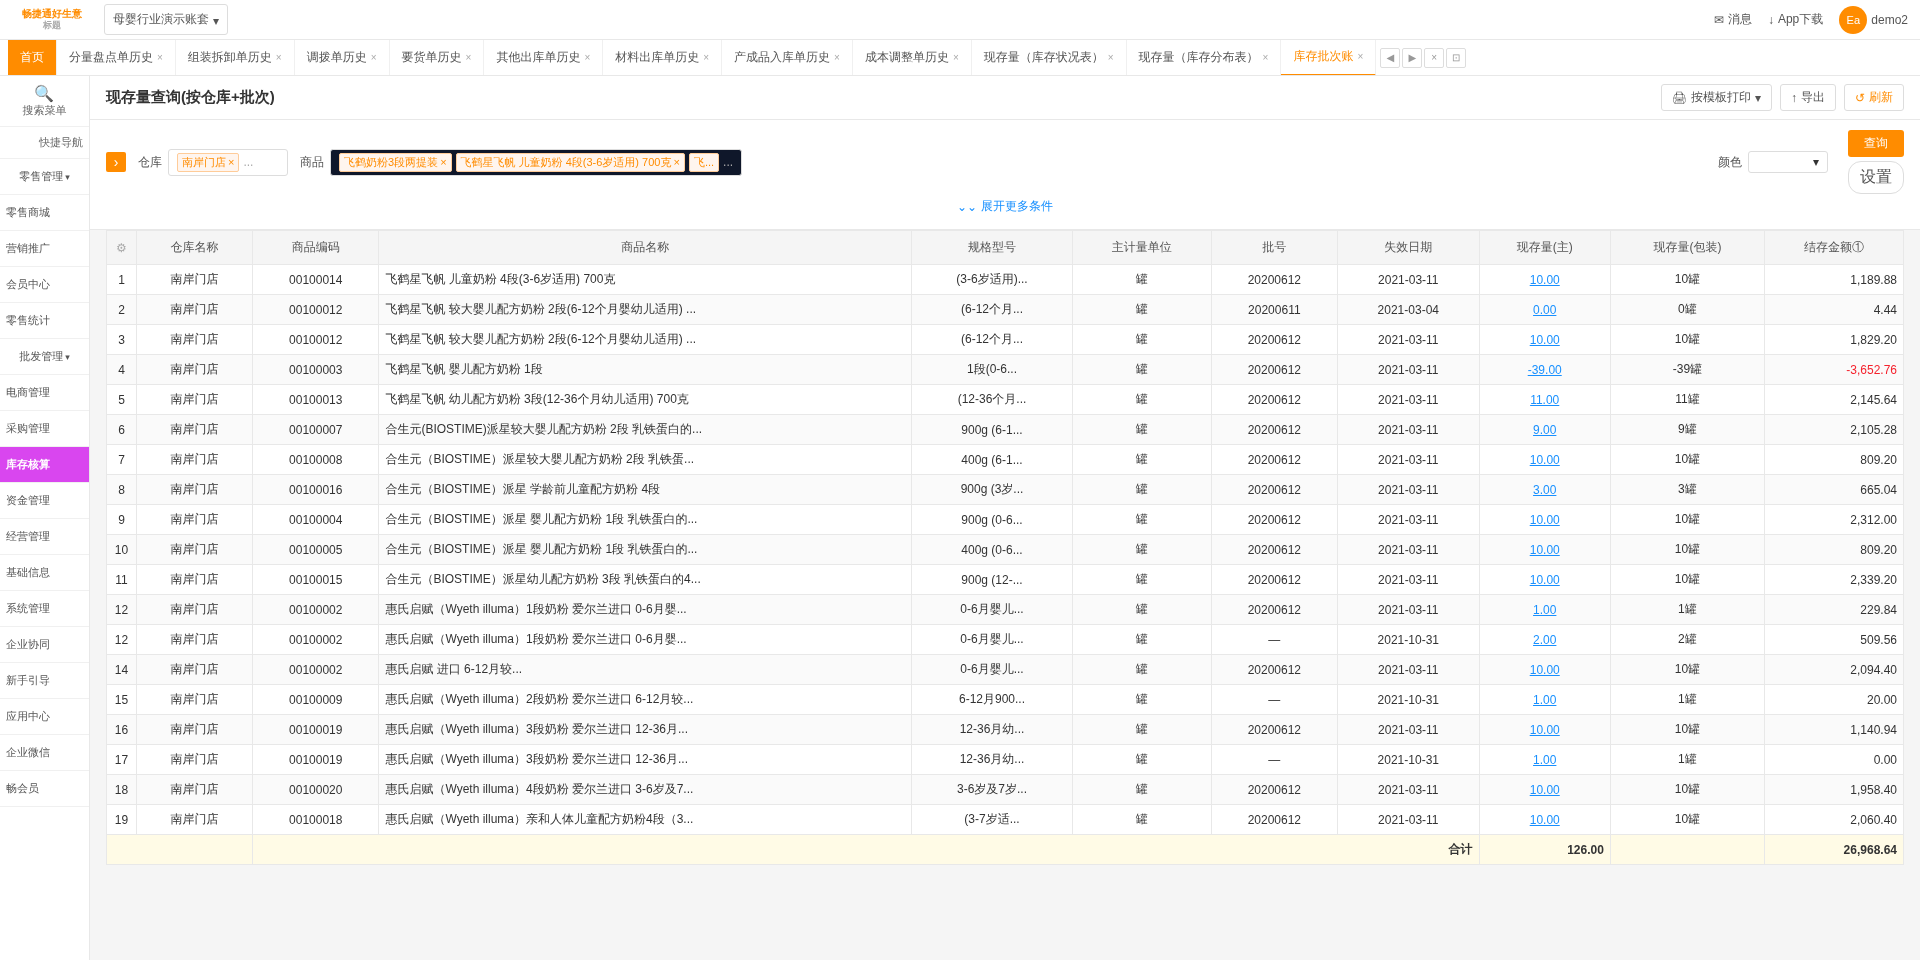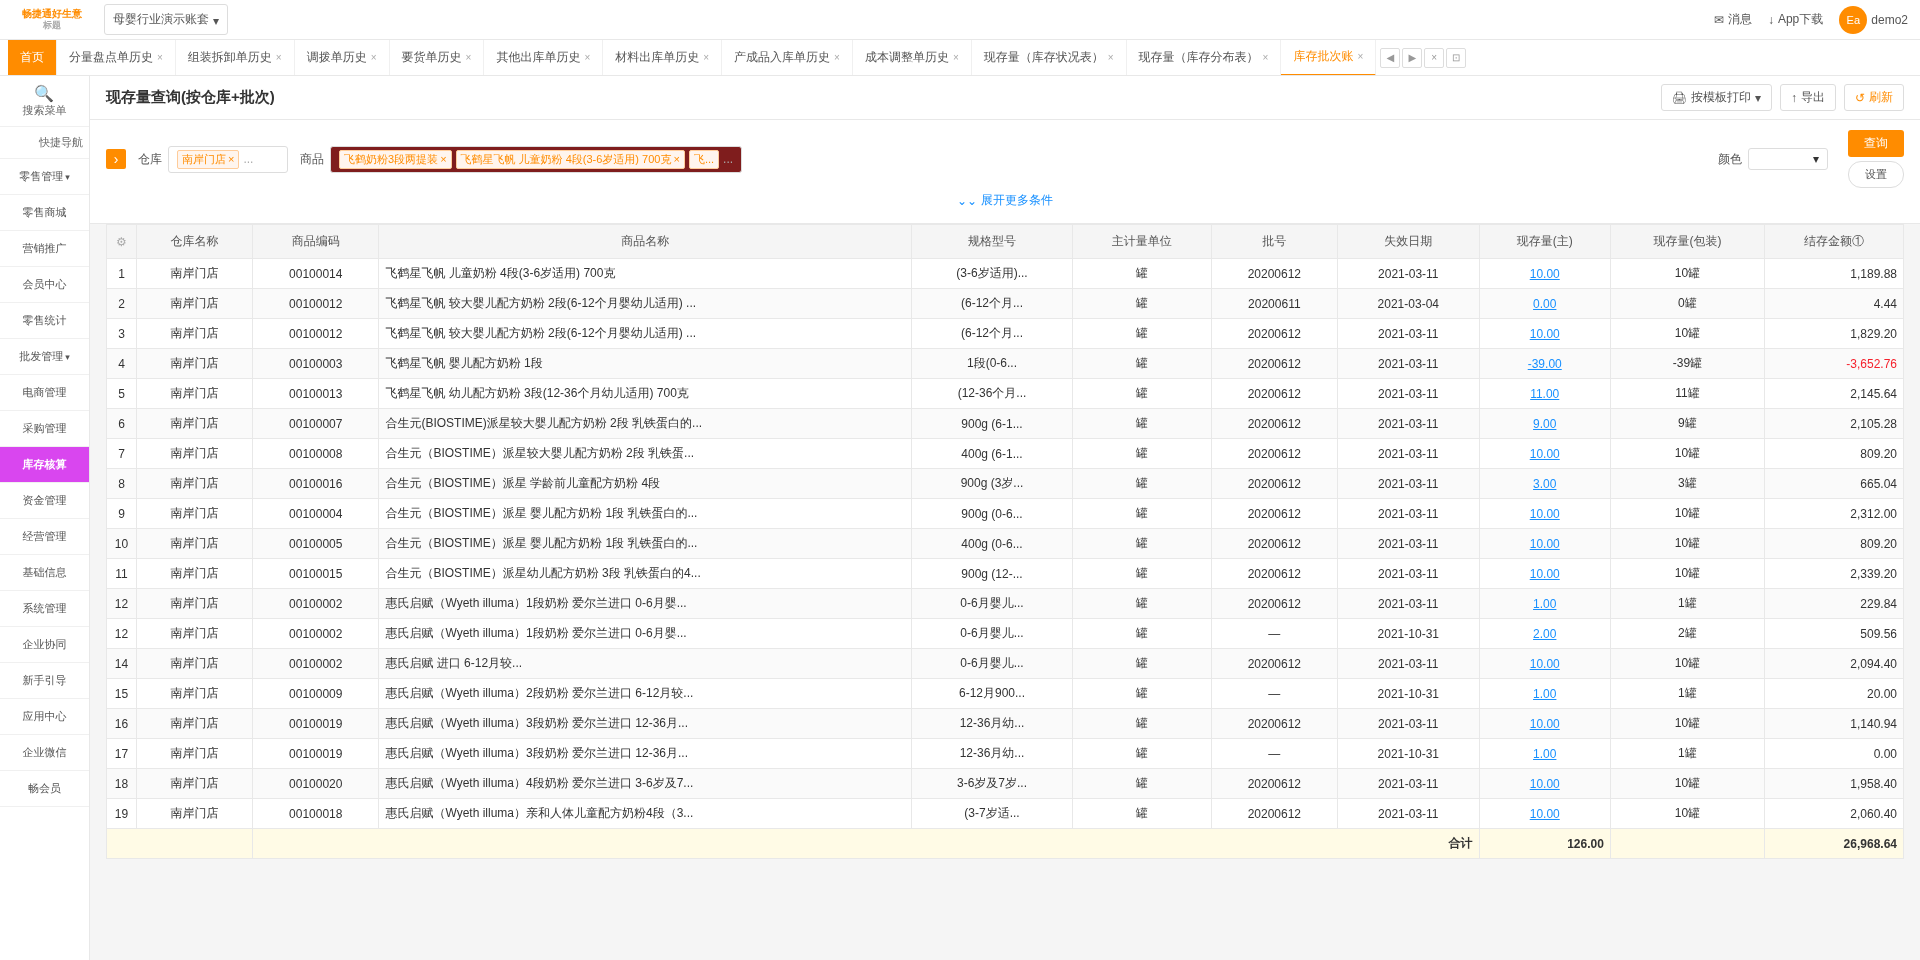"飞鹤奶粉3段两提装" .filter-wide-box { background: #7f1d1d -> #0f172a }
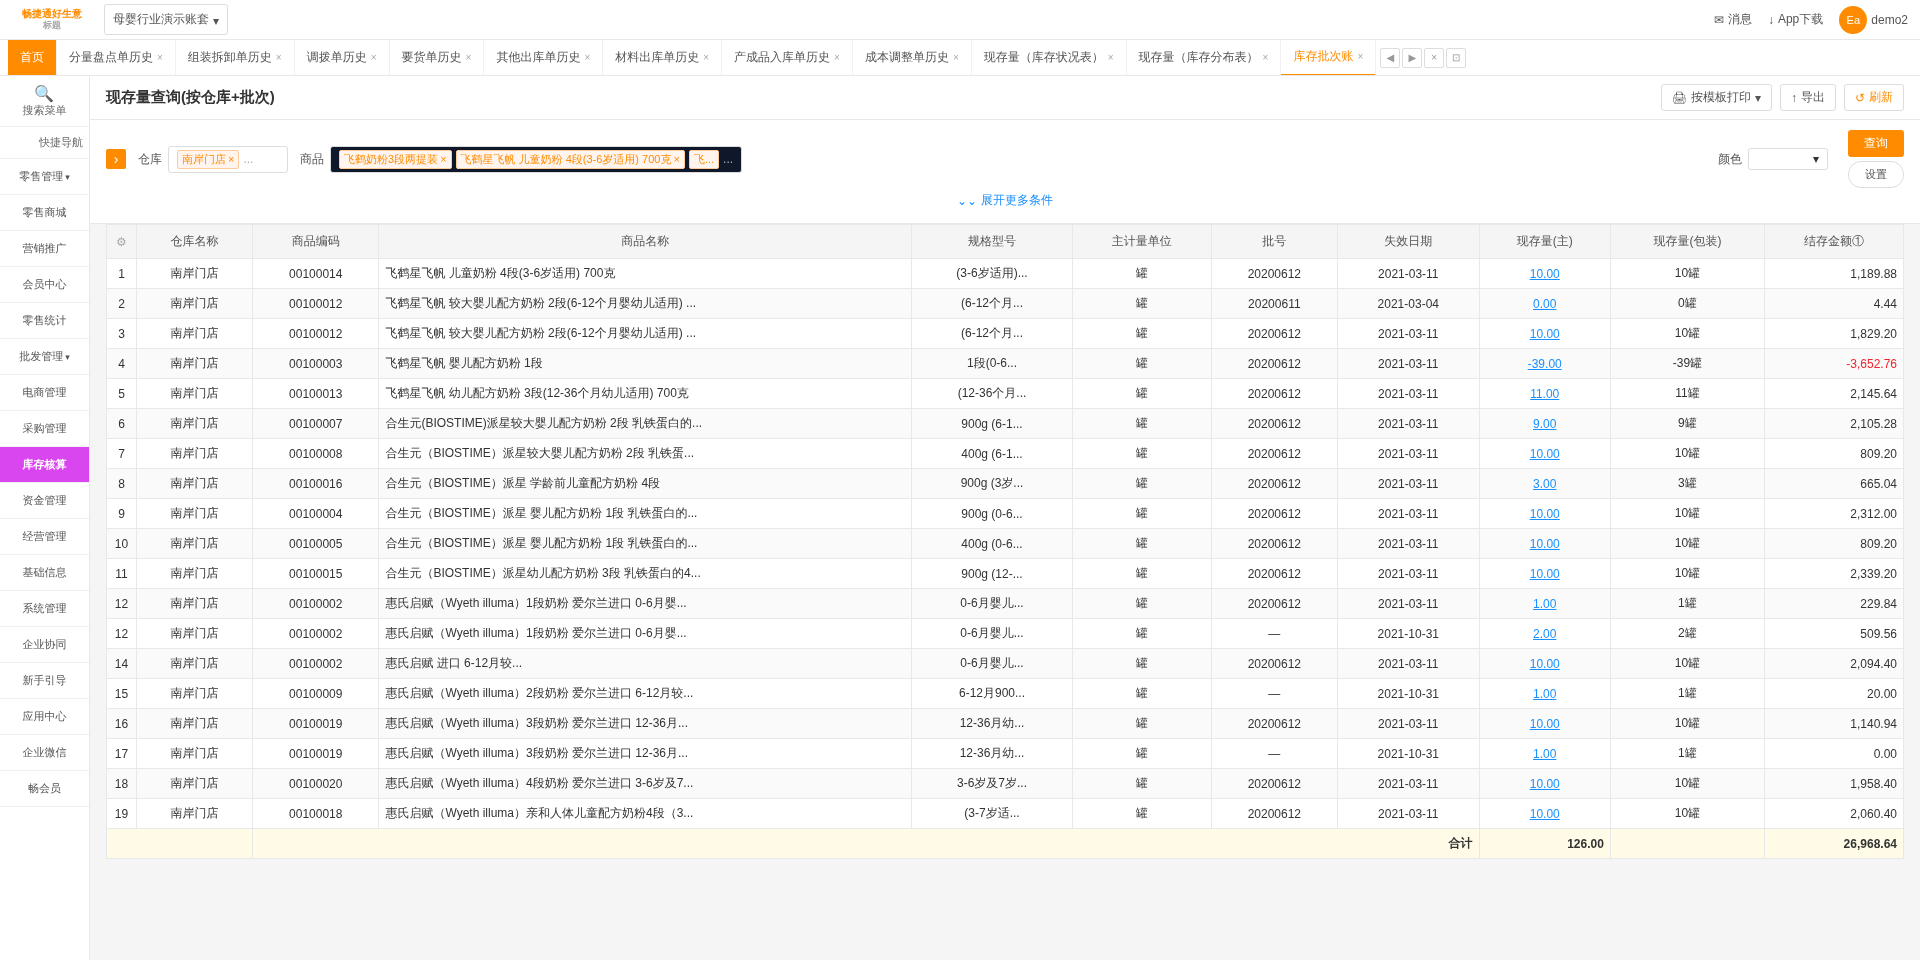"零售管理" .sidebar-item { text-align: center -> left }
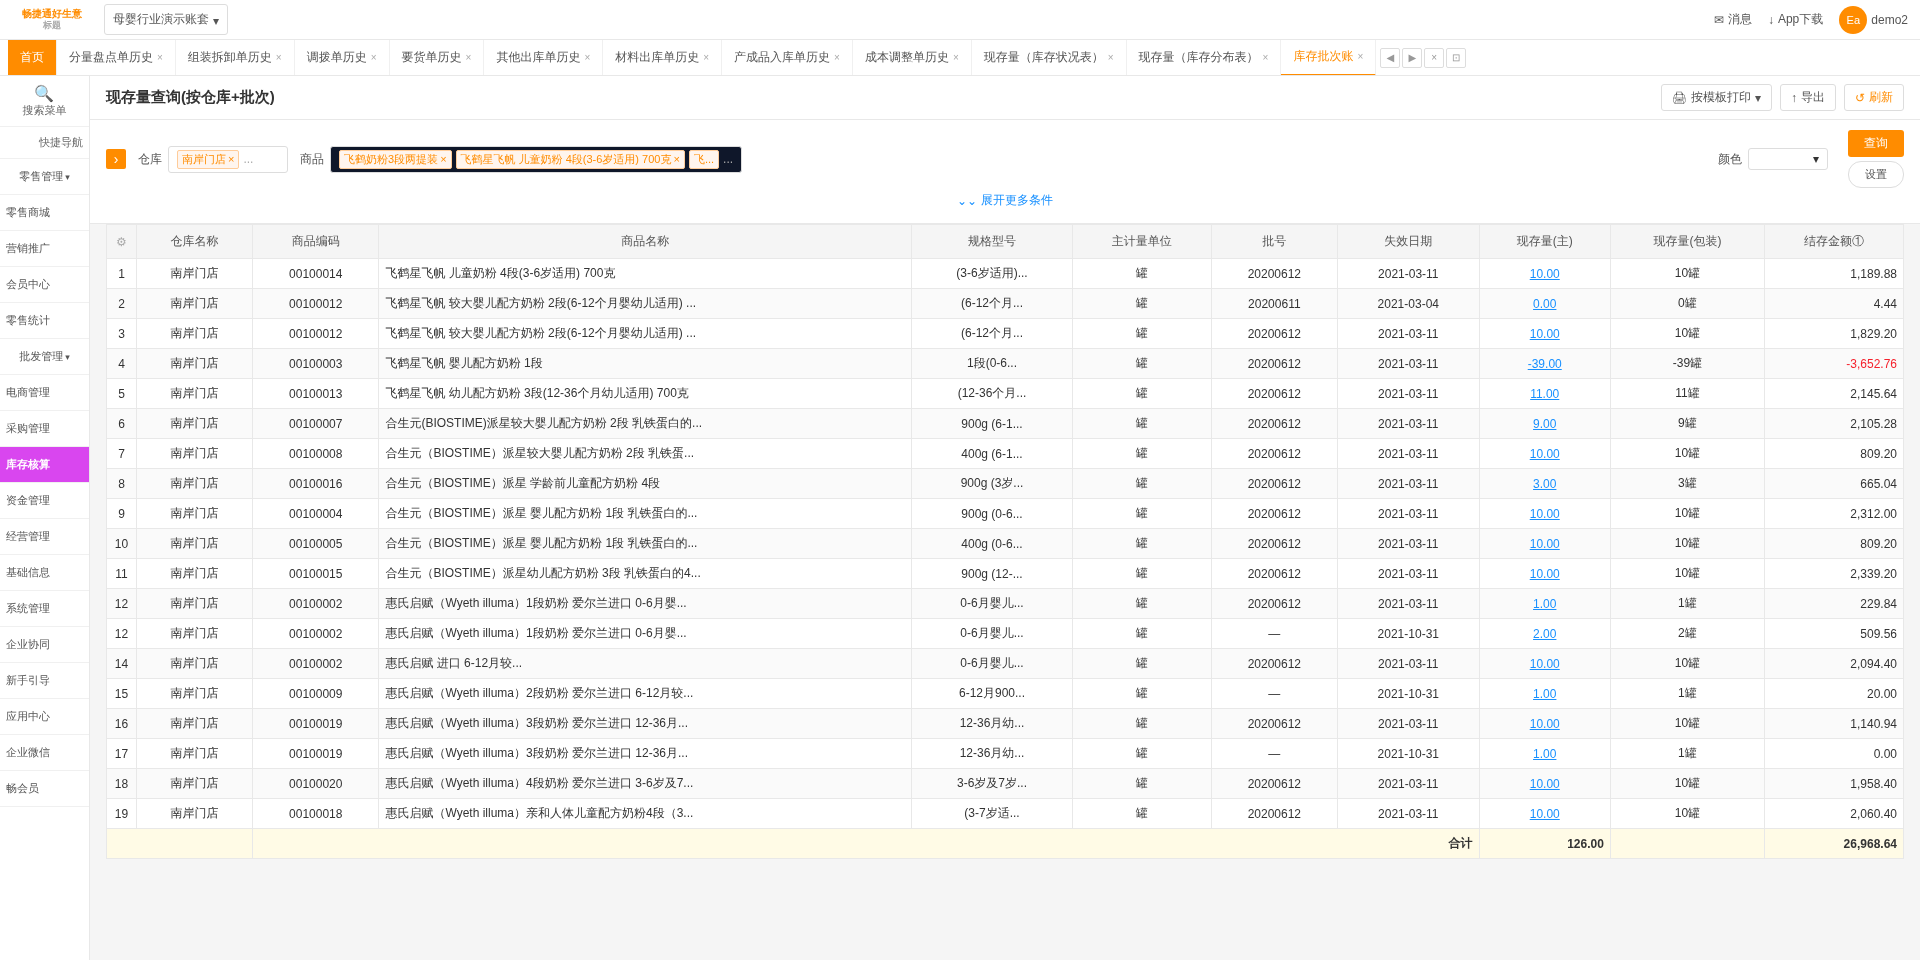"设置" .btn-settings { font-size: 11px -> 16px }
